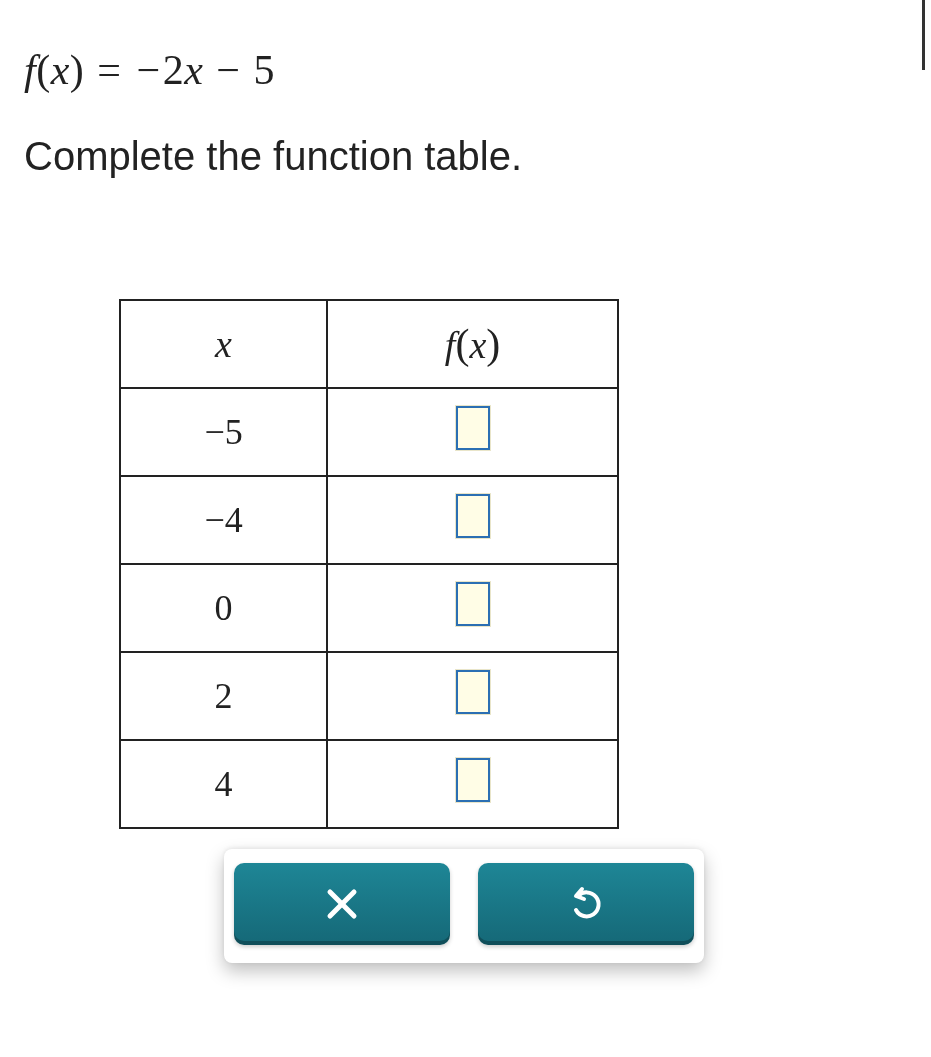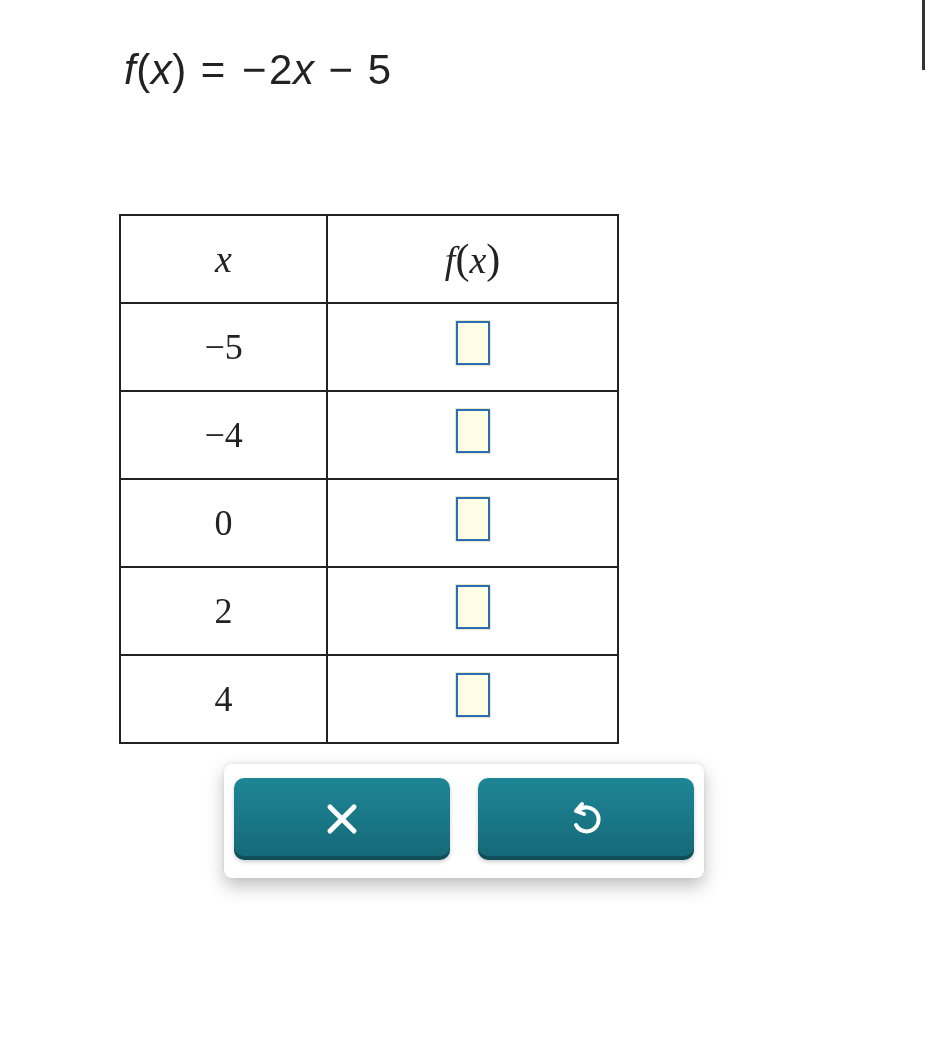"f(x) = −2x − 5" .eqline { font-family: Liberation Sans, sans-serif -> Liberation Serif, serif; margin-left: 100px -> none }
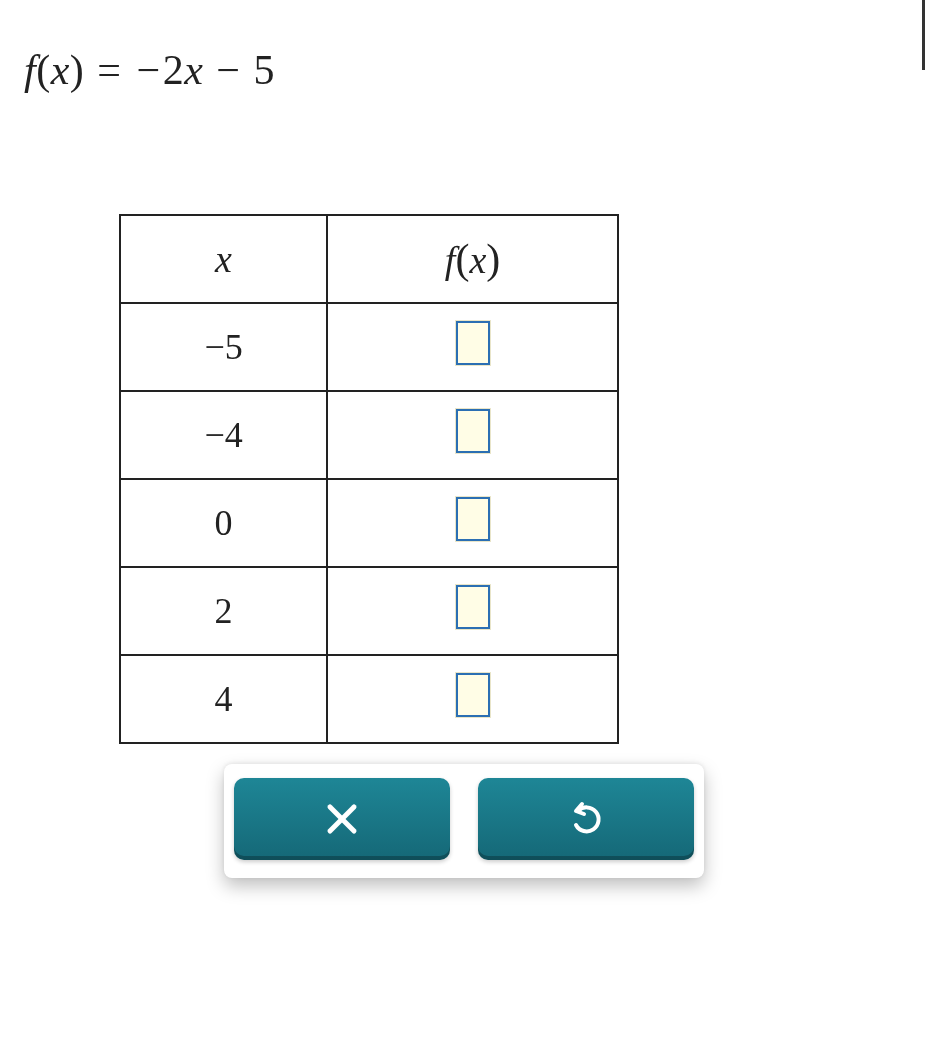"Complete the function table." div.line2 { html: none -> <div>Complete the function table.</div> }
